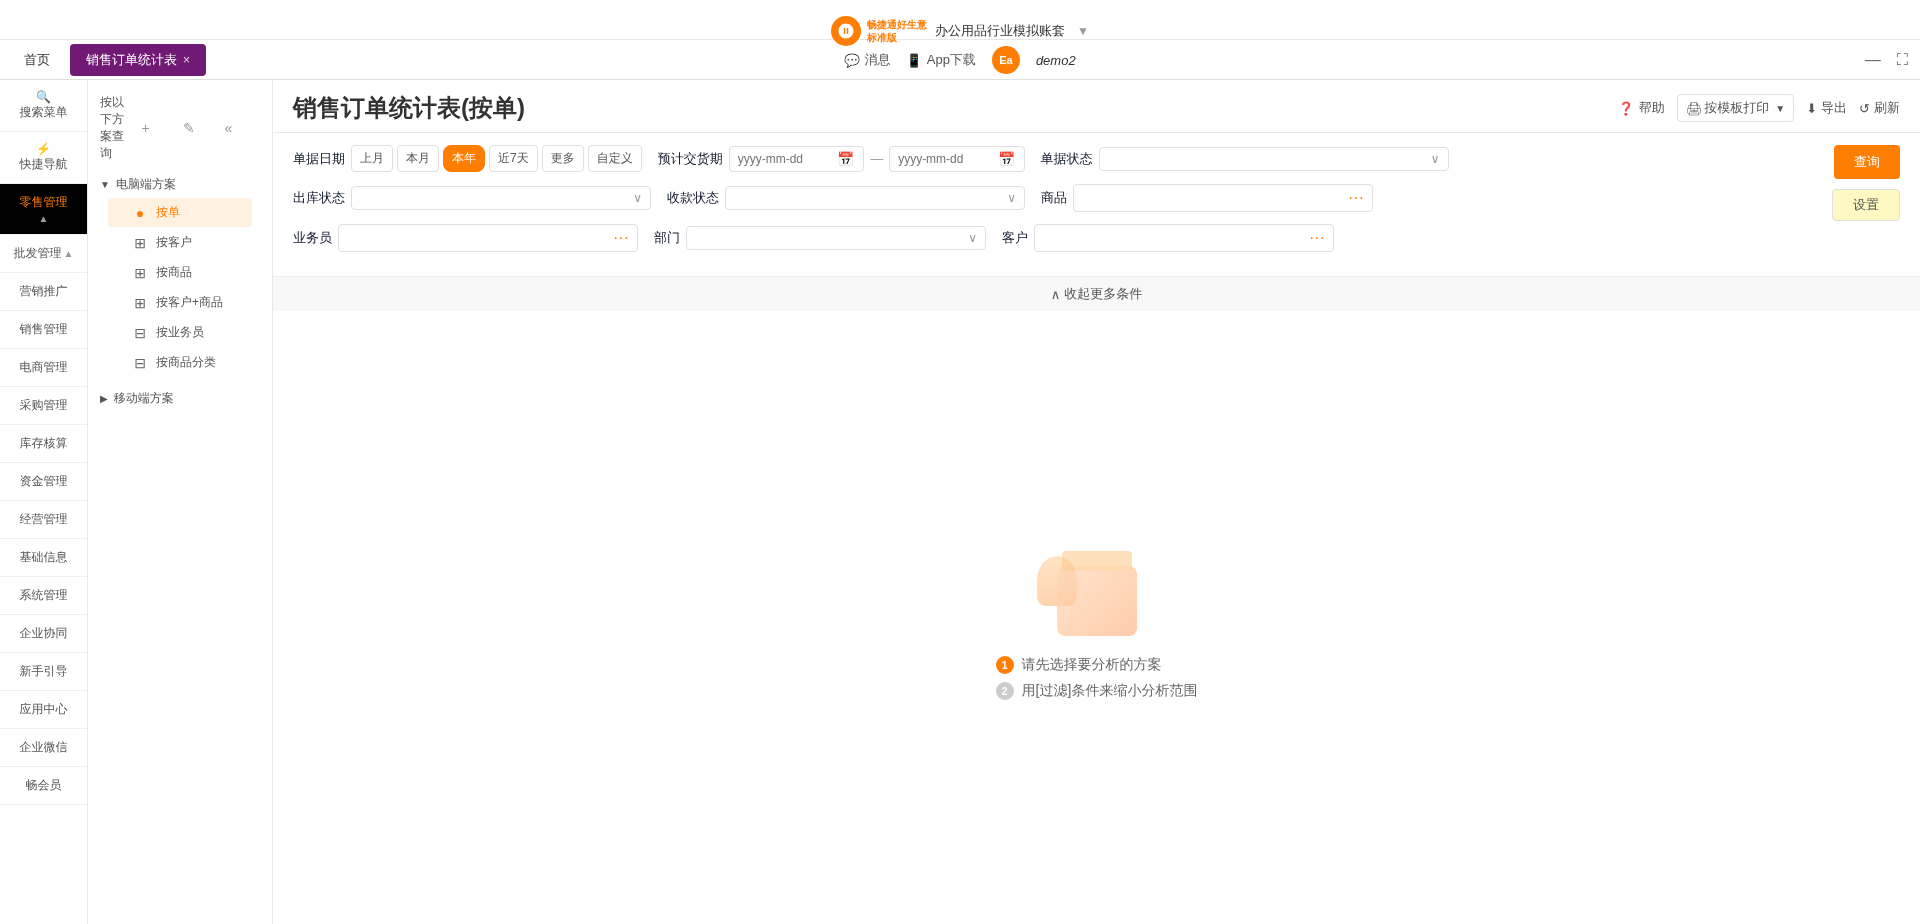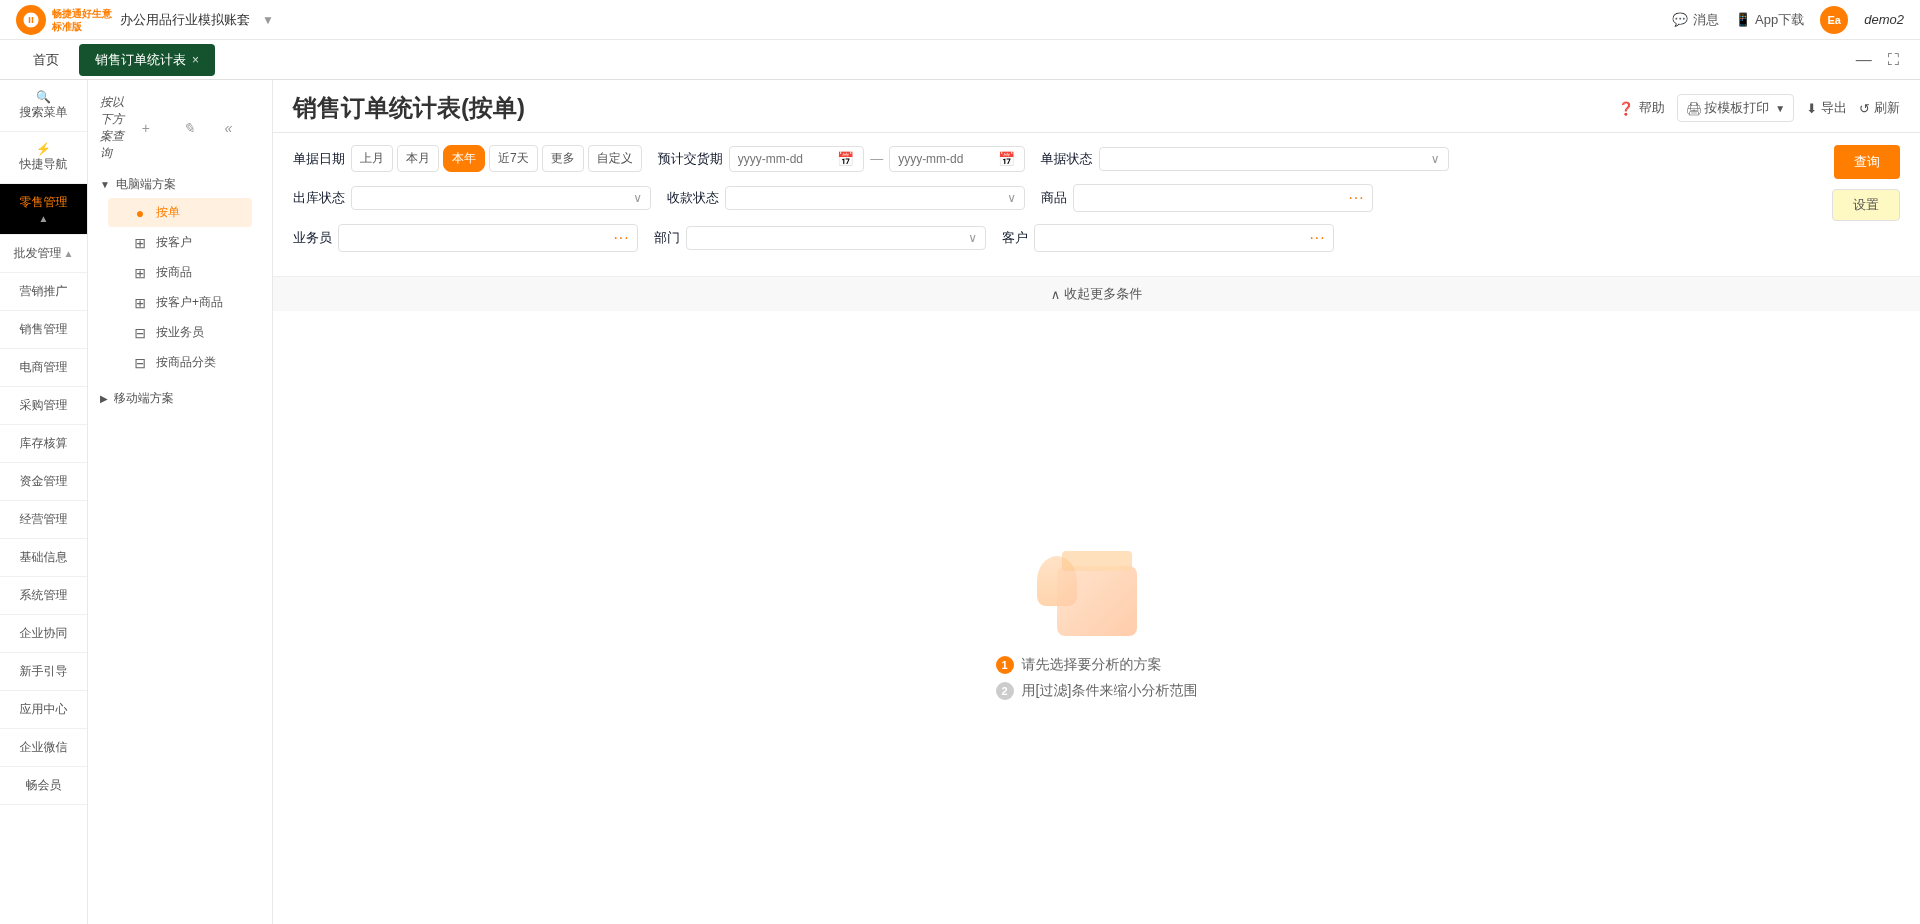"畅捷通好生意" .top-header { flex-direction: none -> column; padding: 6px 16px -> 16px 16px }
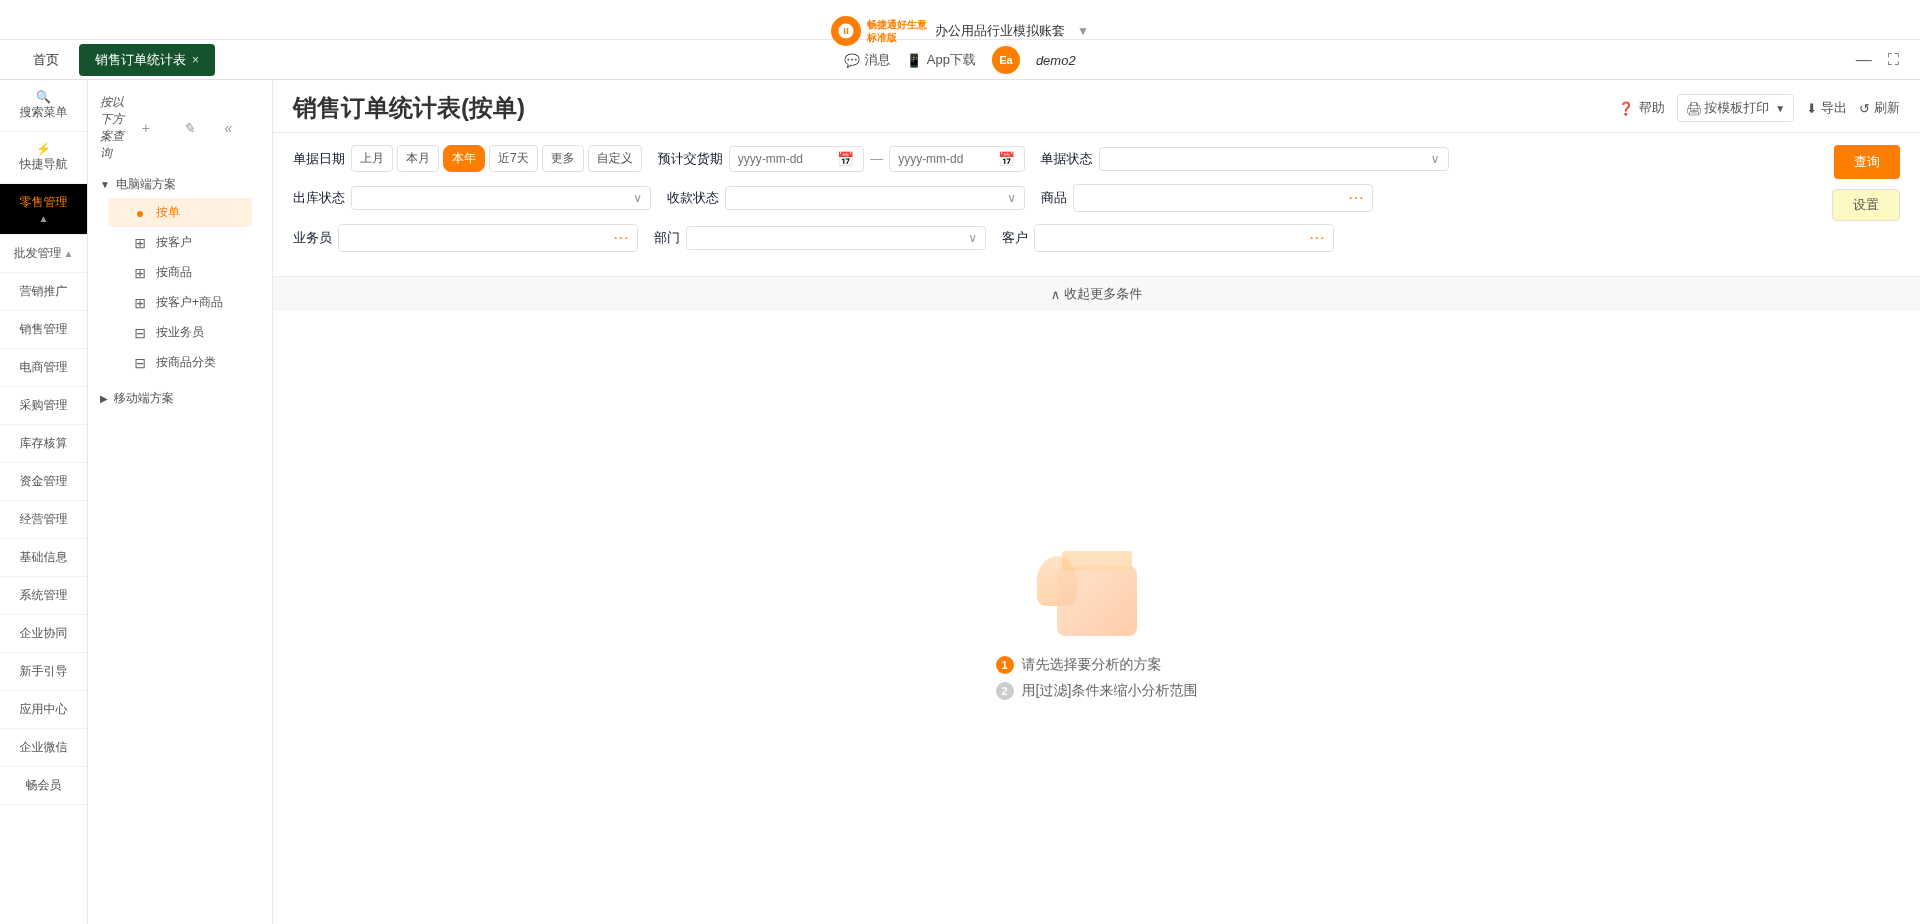"首页" .tab-bar { padding: 0 17px -> 0 8px }
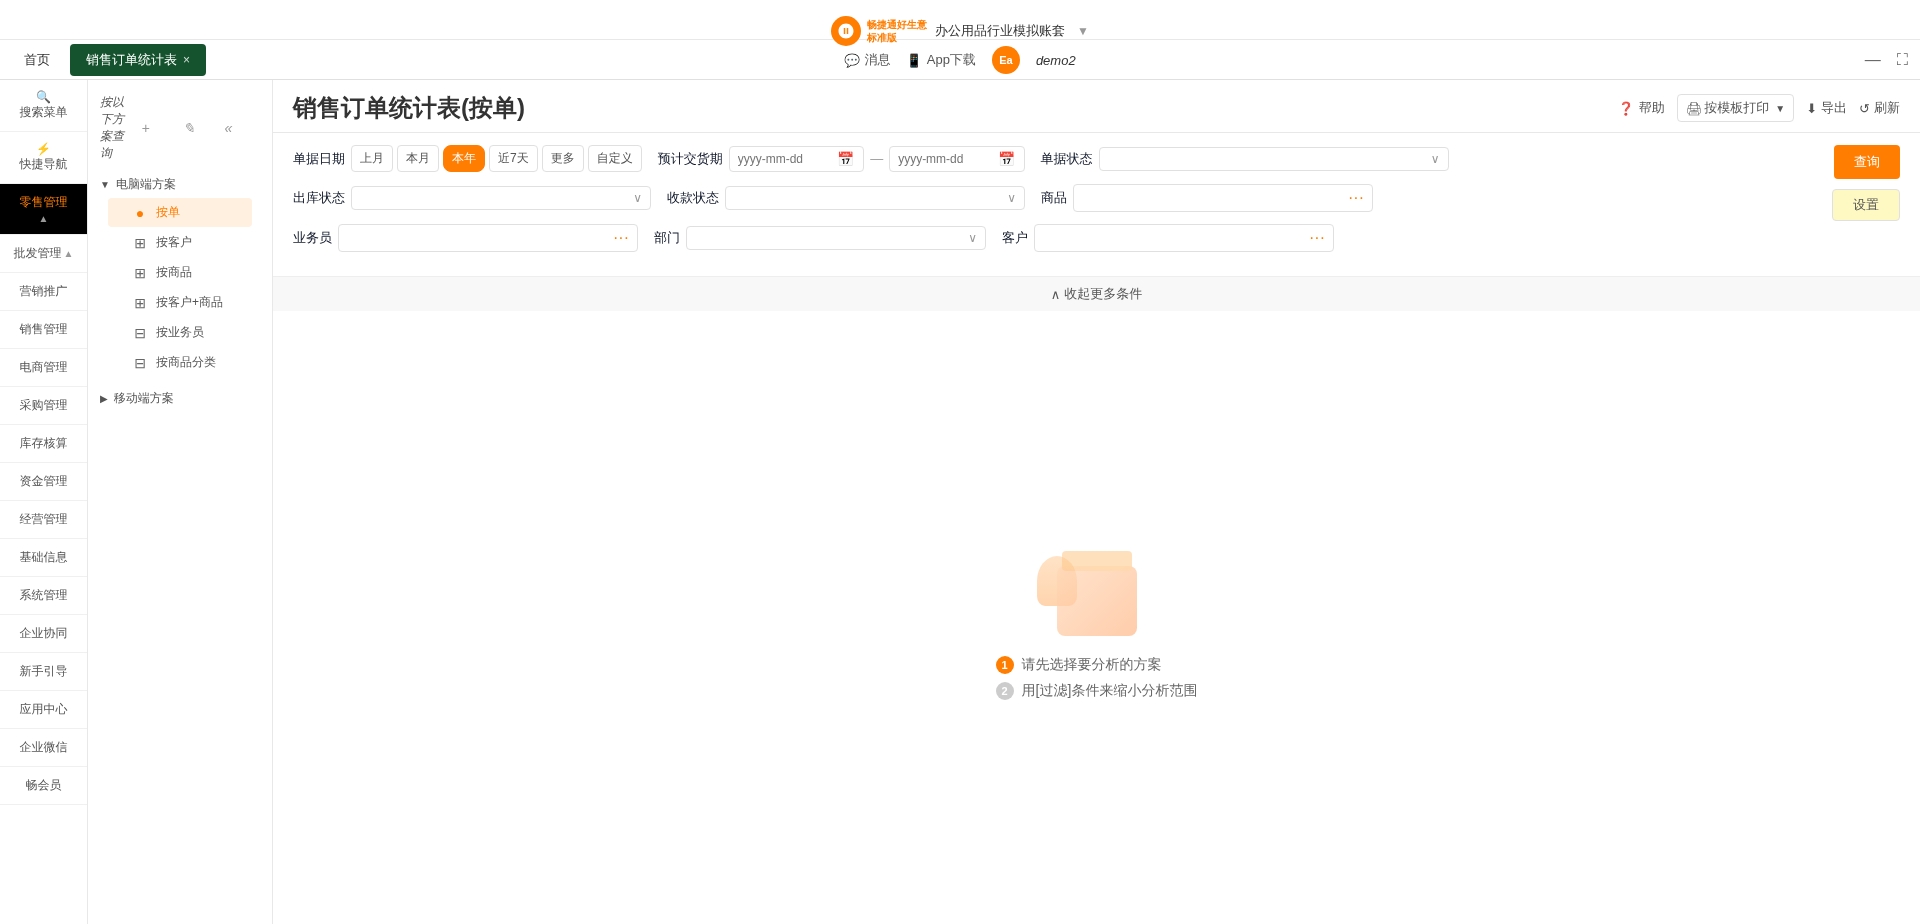"销售订单统计表" .tab-item.active { background: #14532d -> #701a75 }
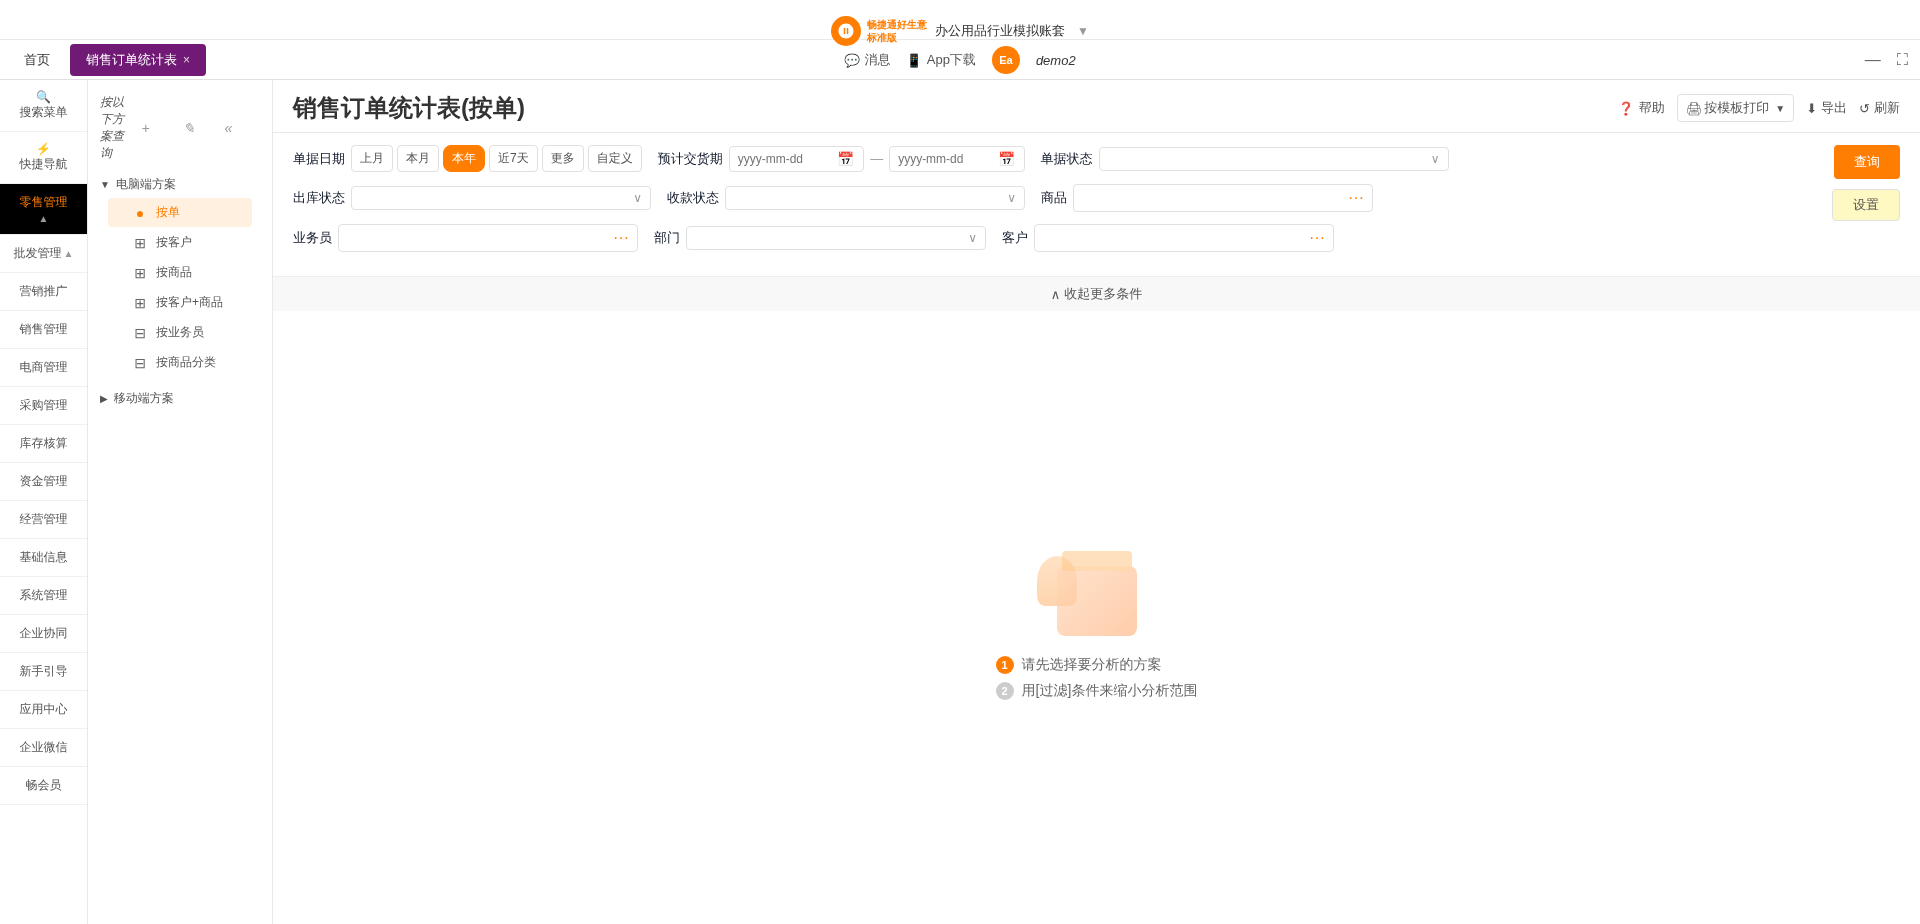"按以下方案查询" .left-panel-header { font-style: italic -> none }
